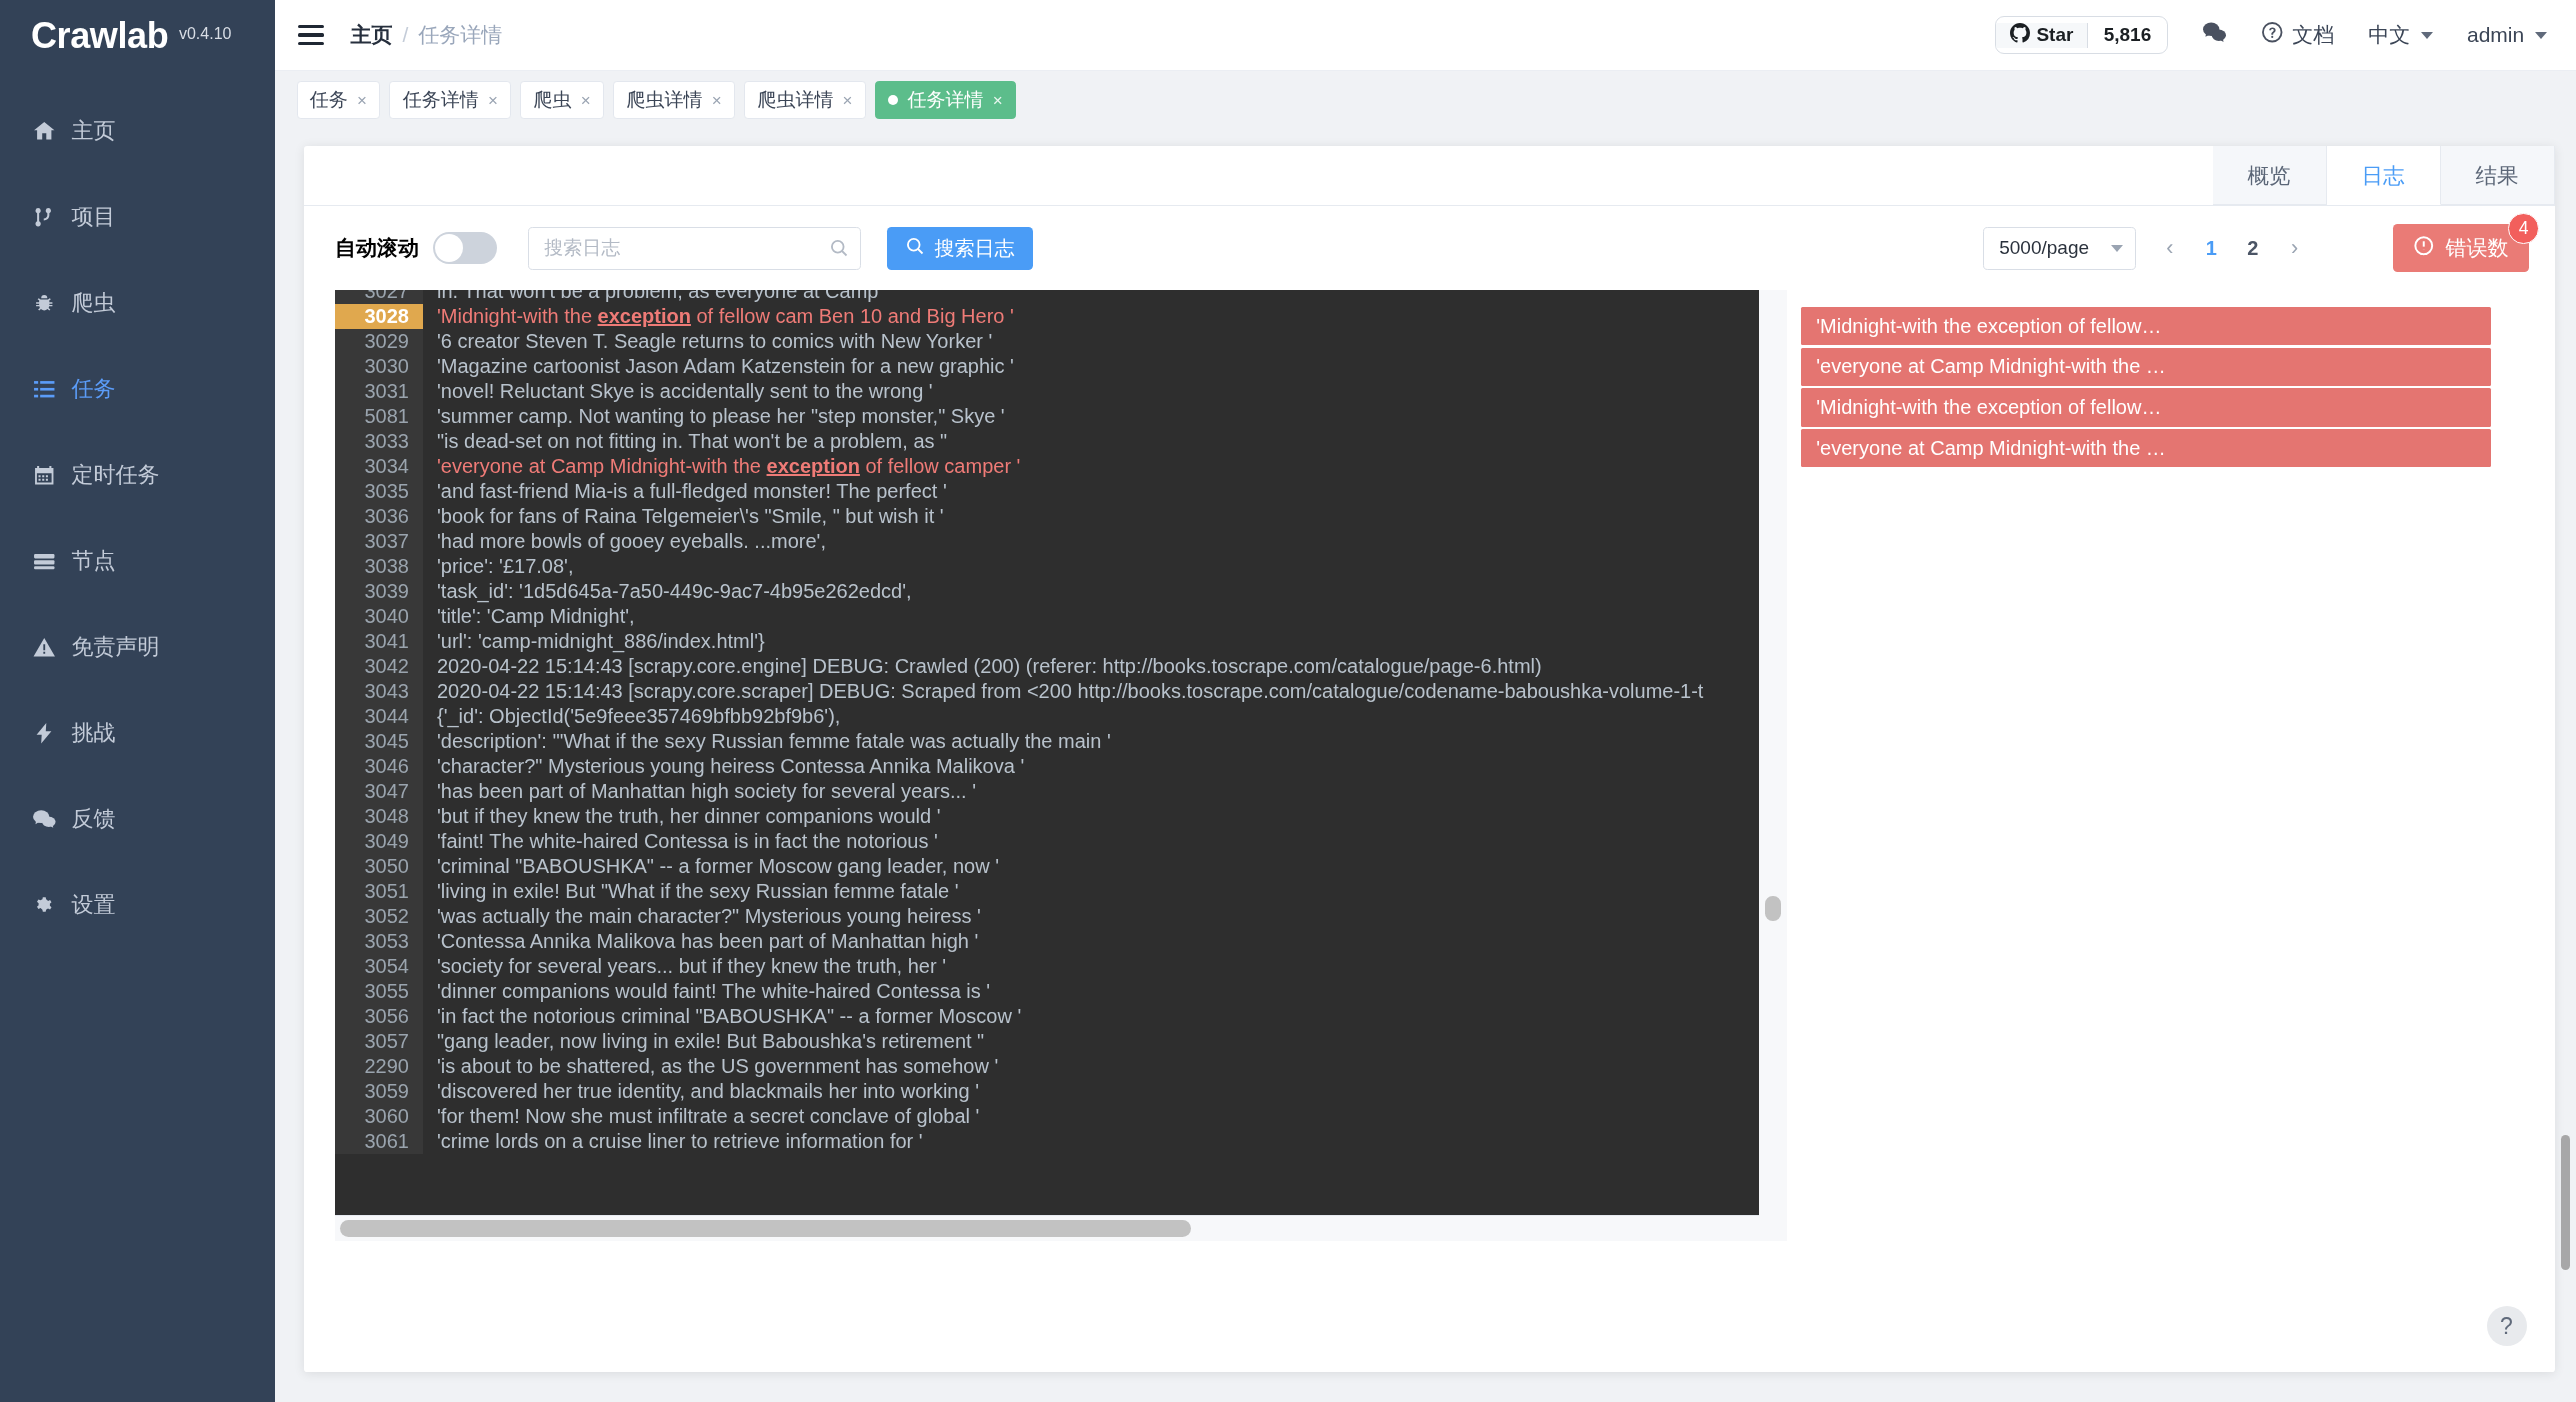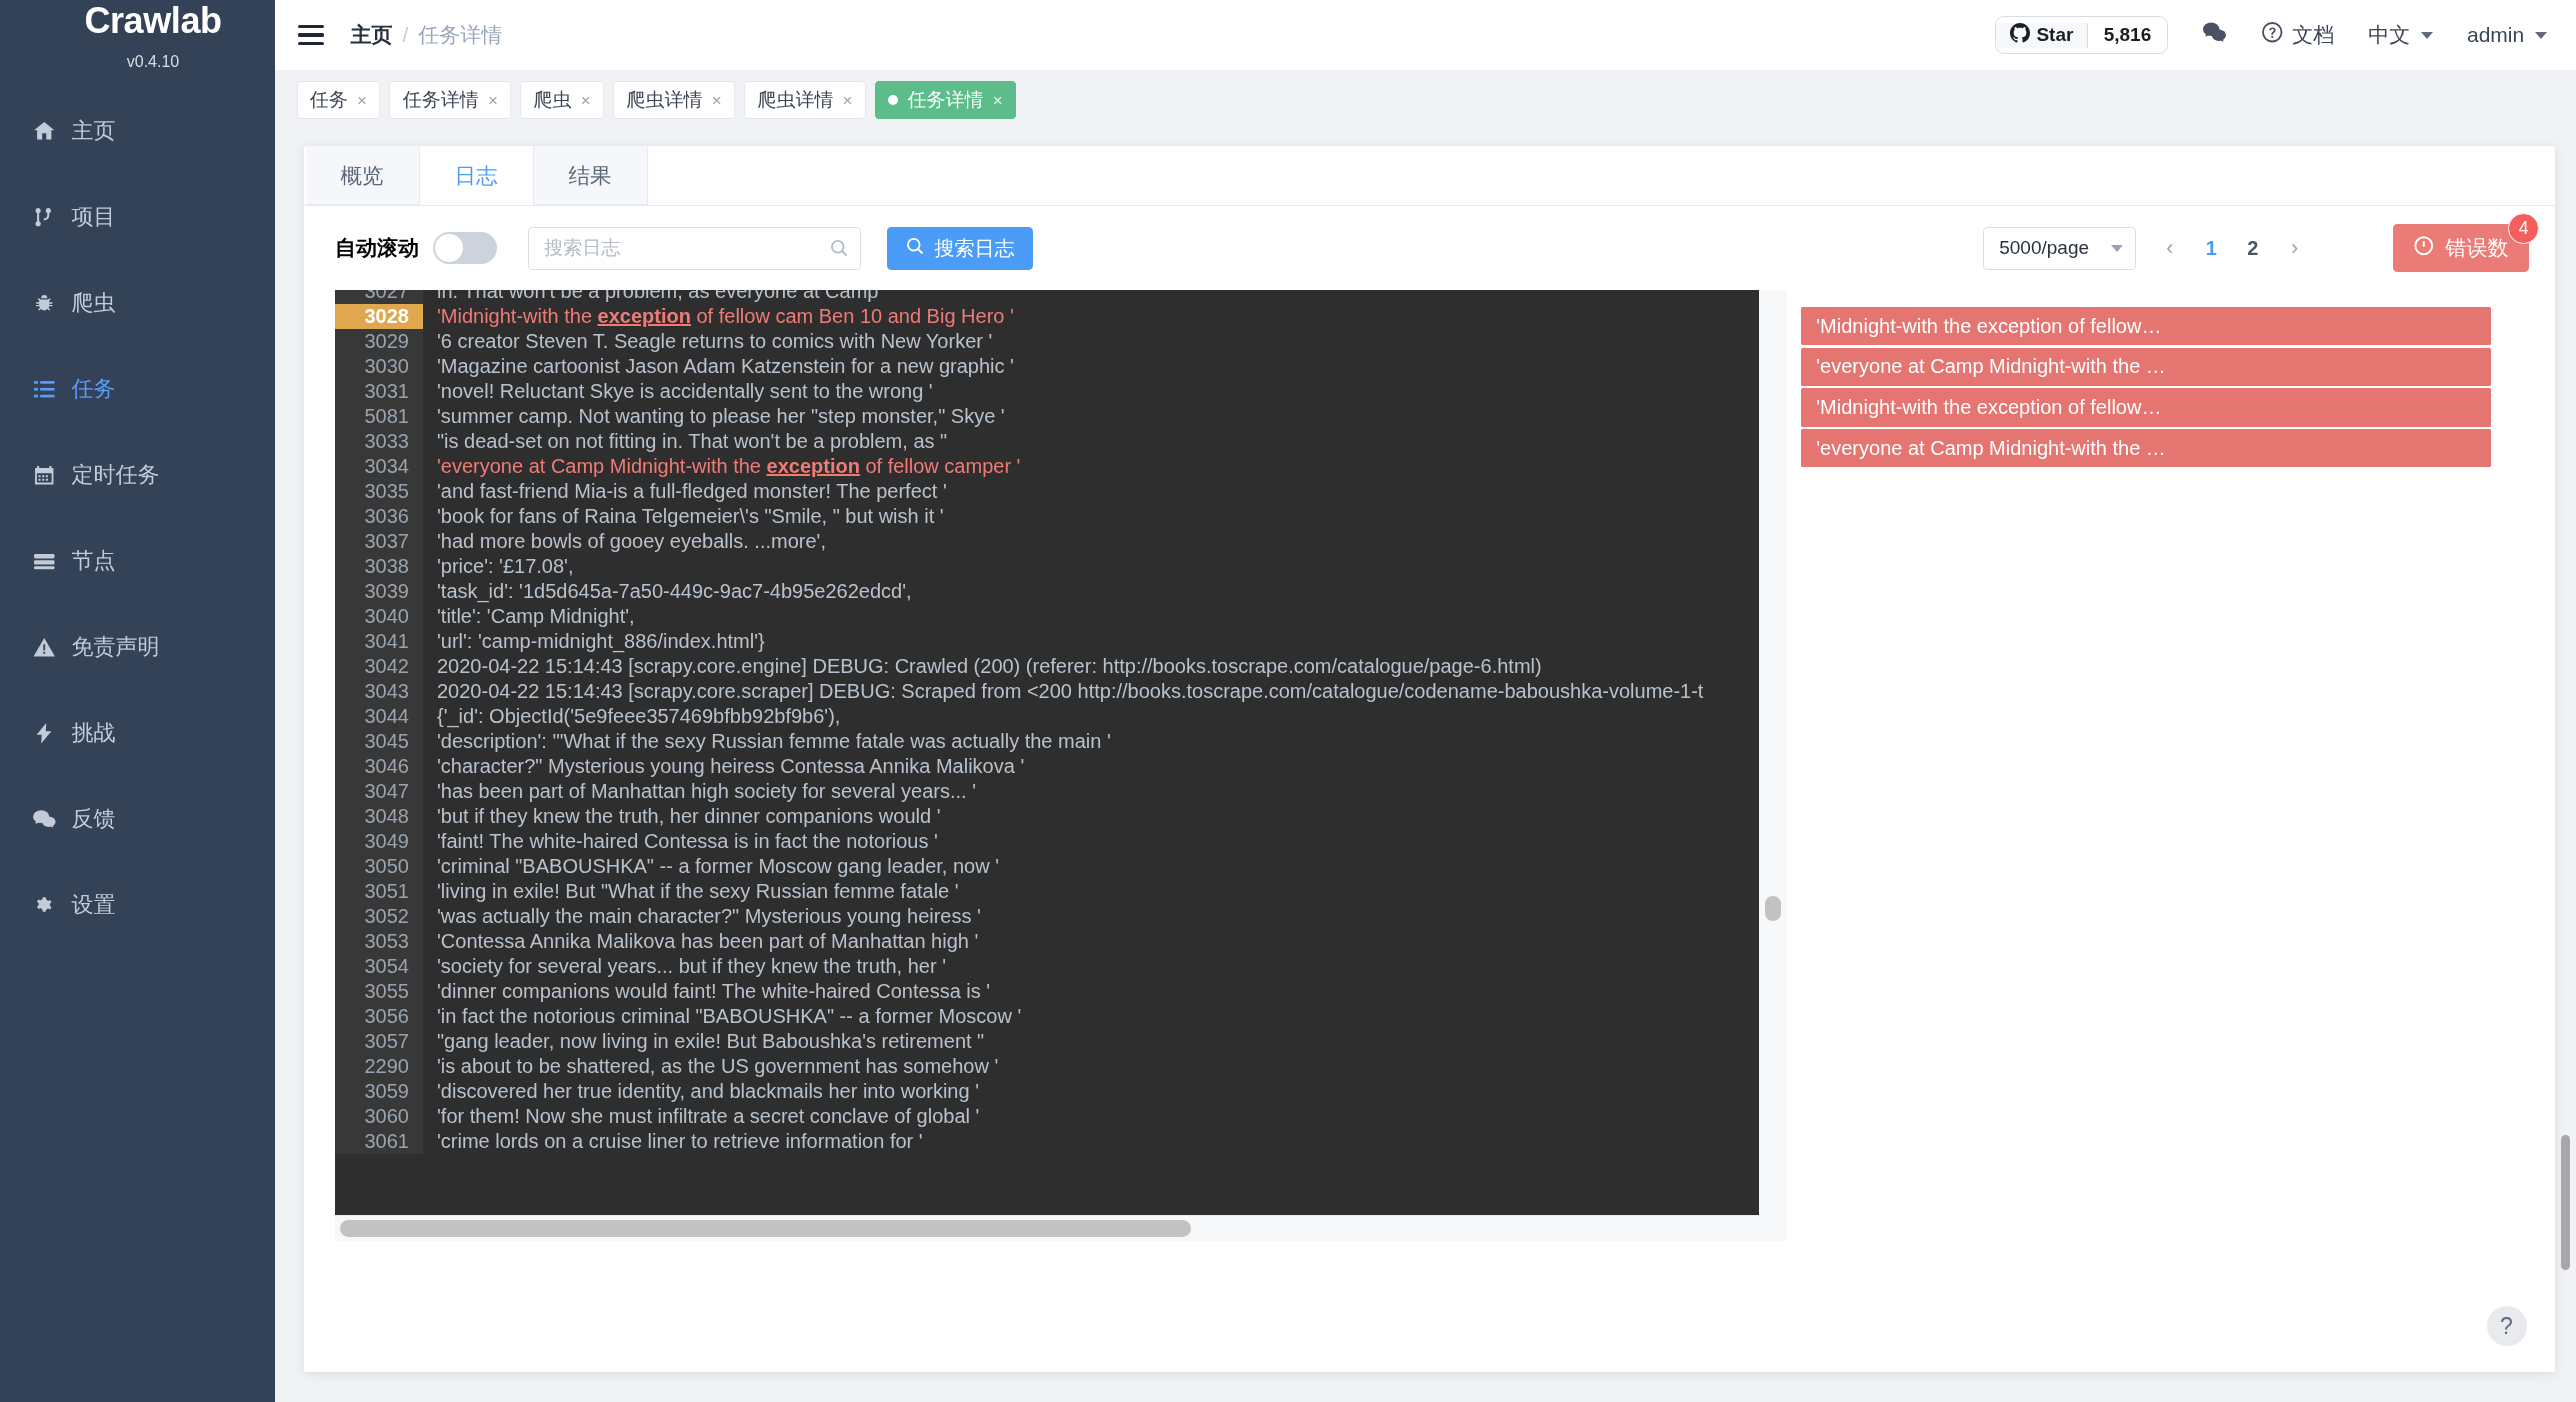"Crawlab" .brand { flex-direction: column -> none }
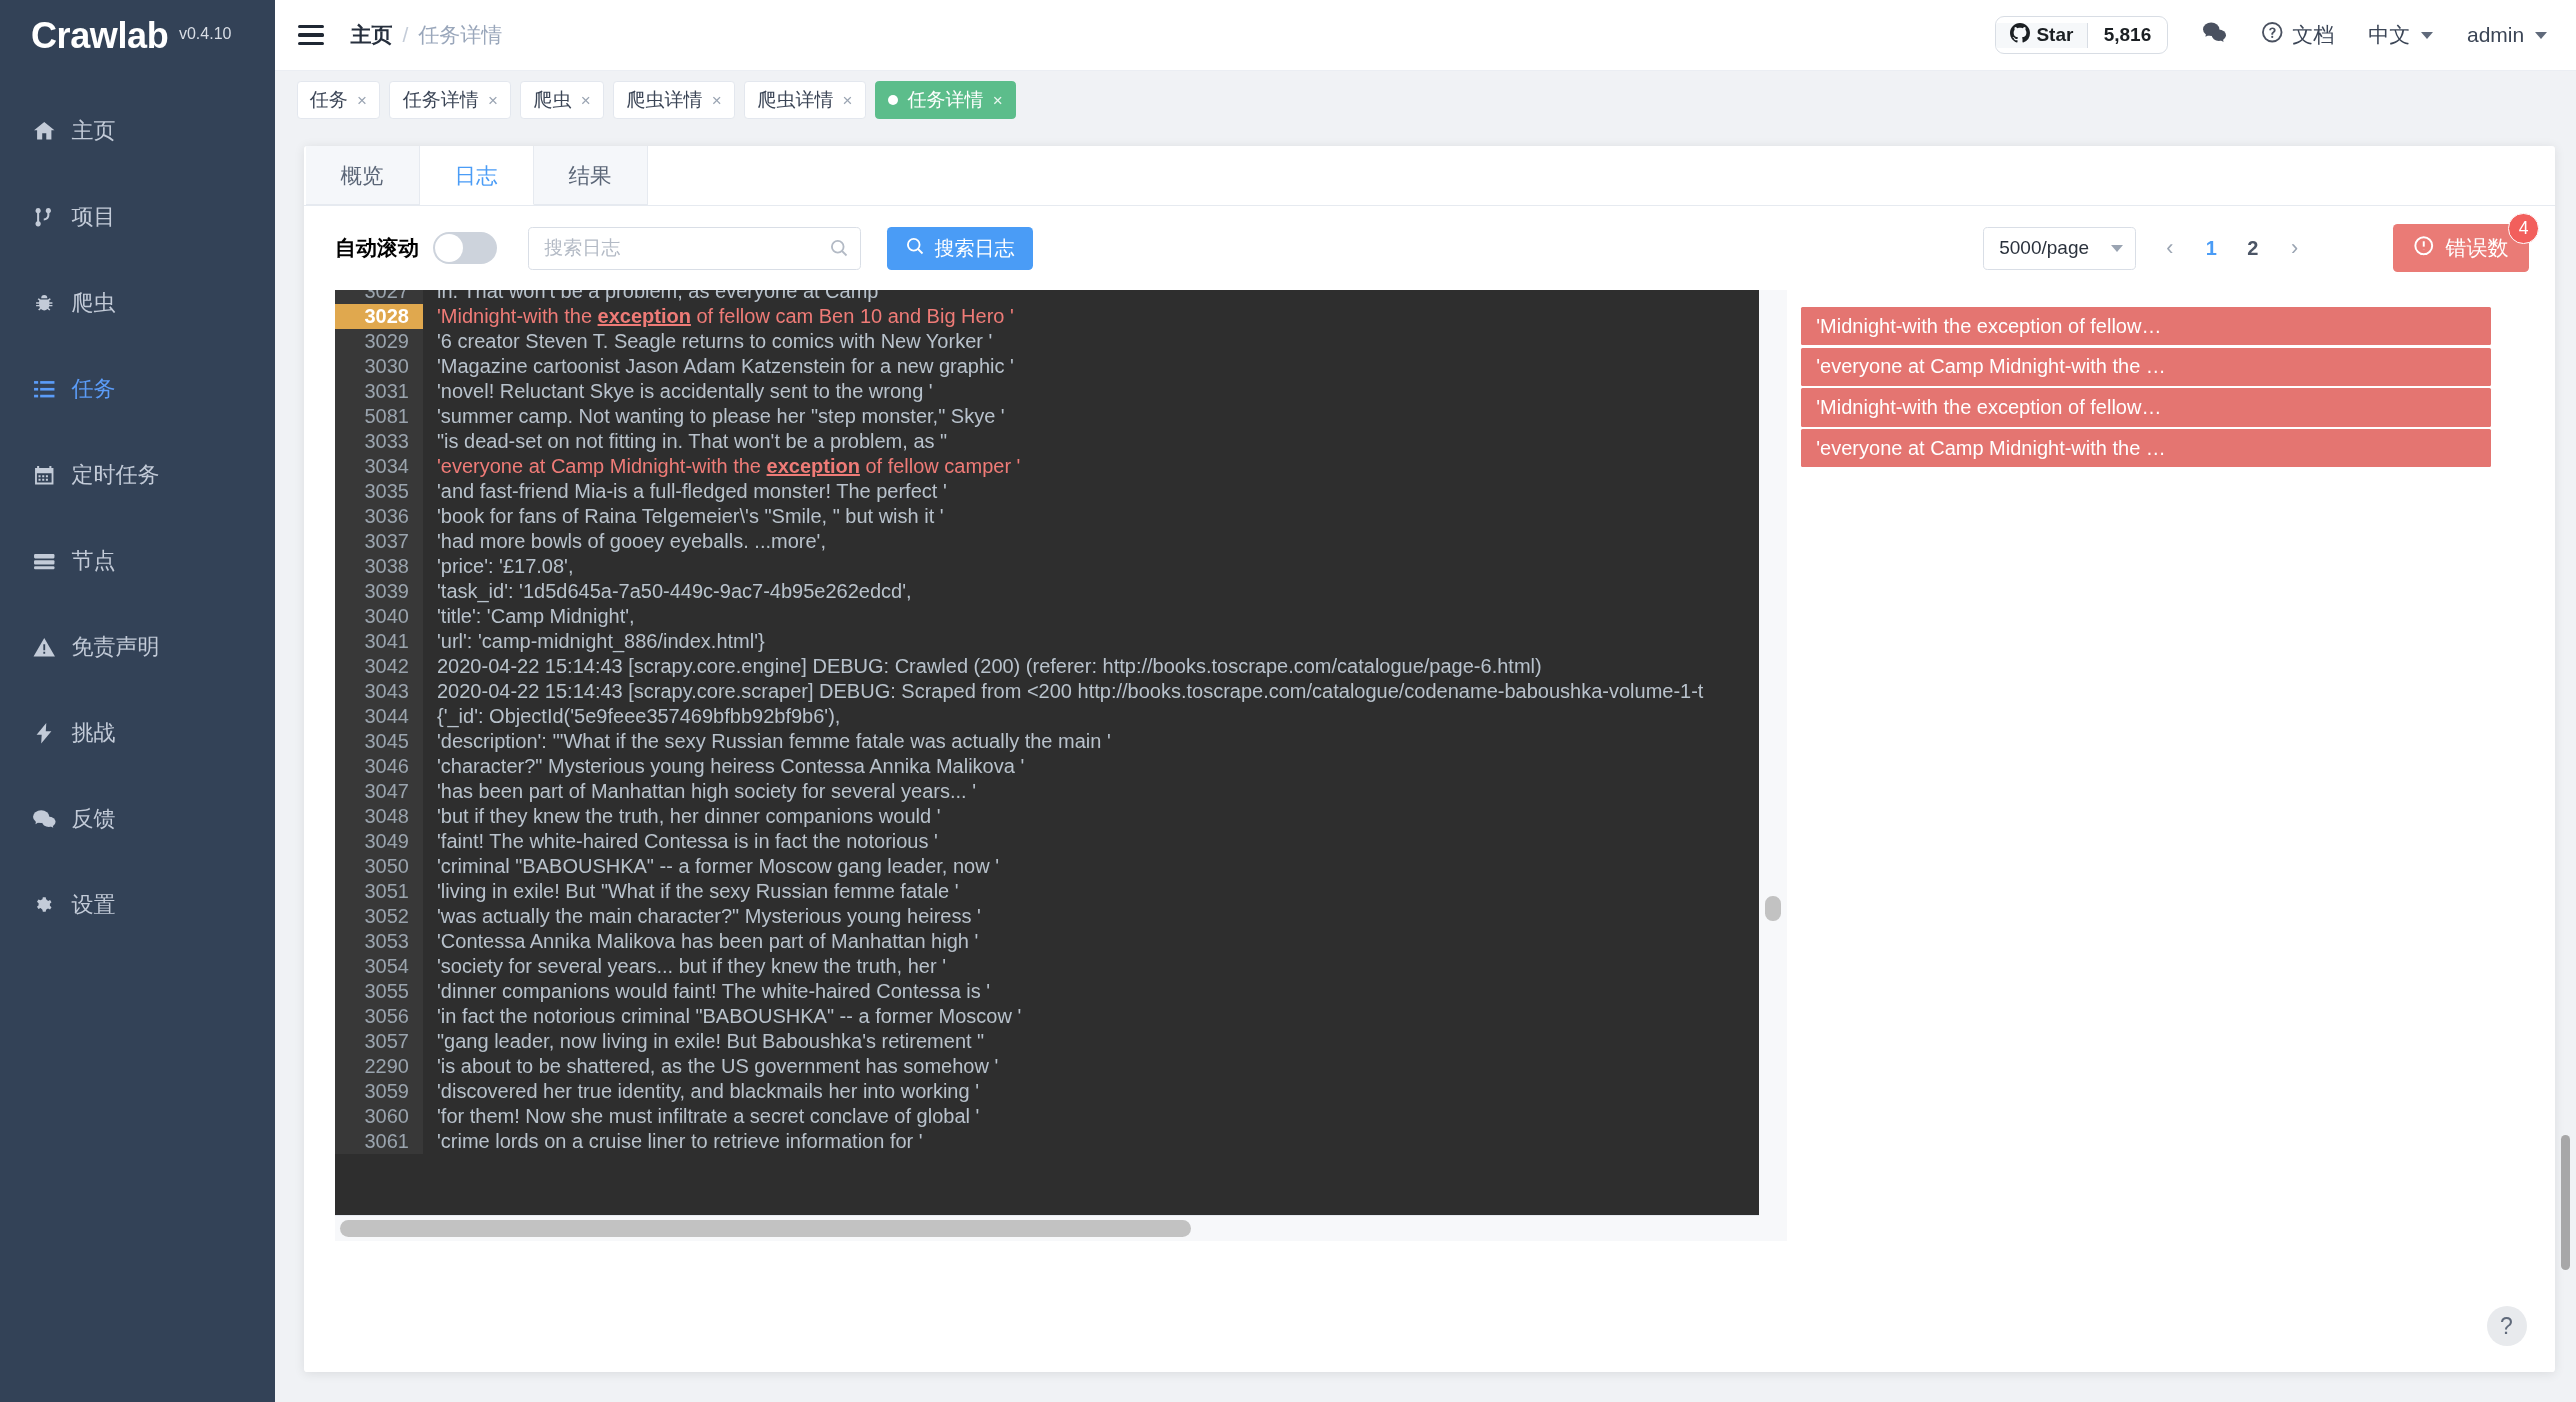"概览" .subtabs { justify-content: none -> flex-end }
